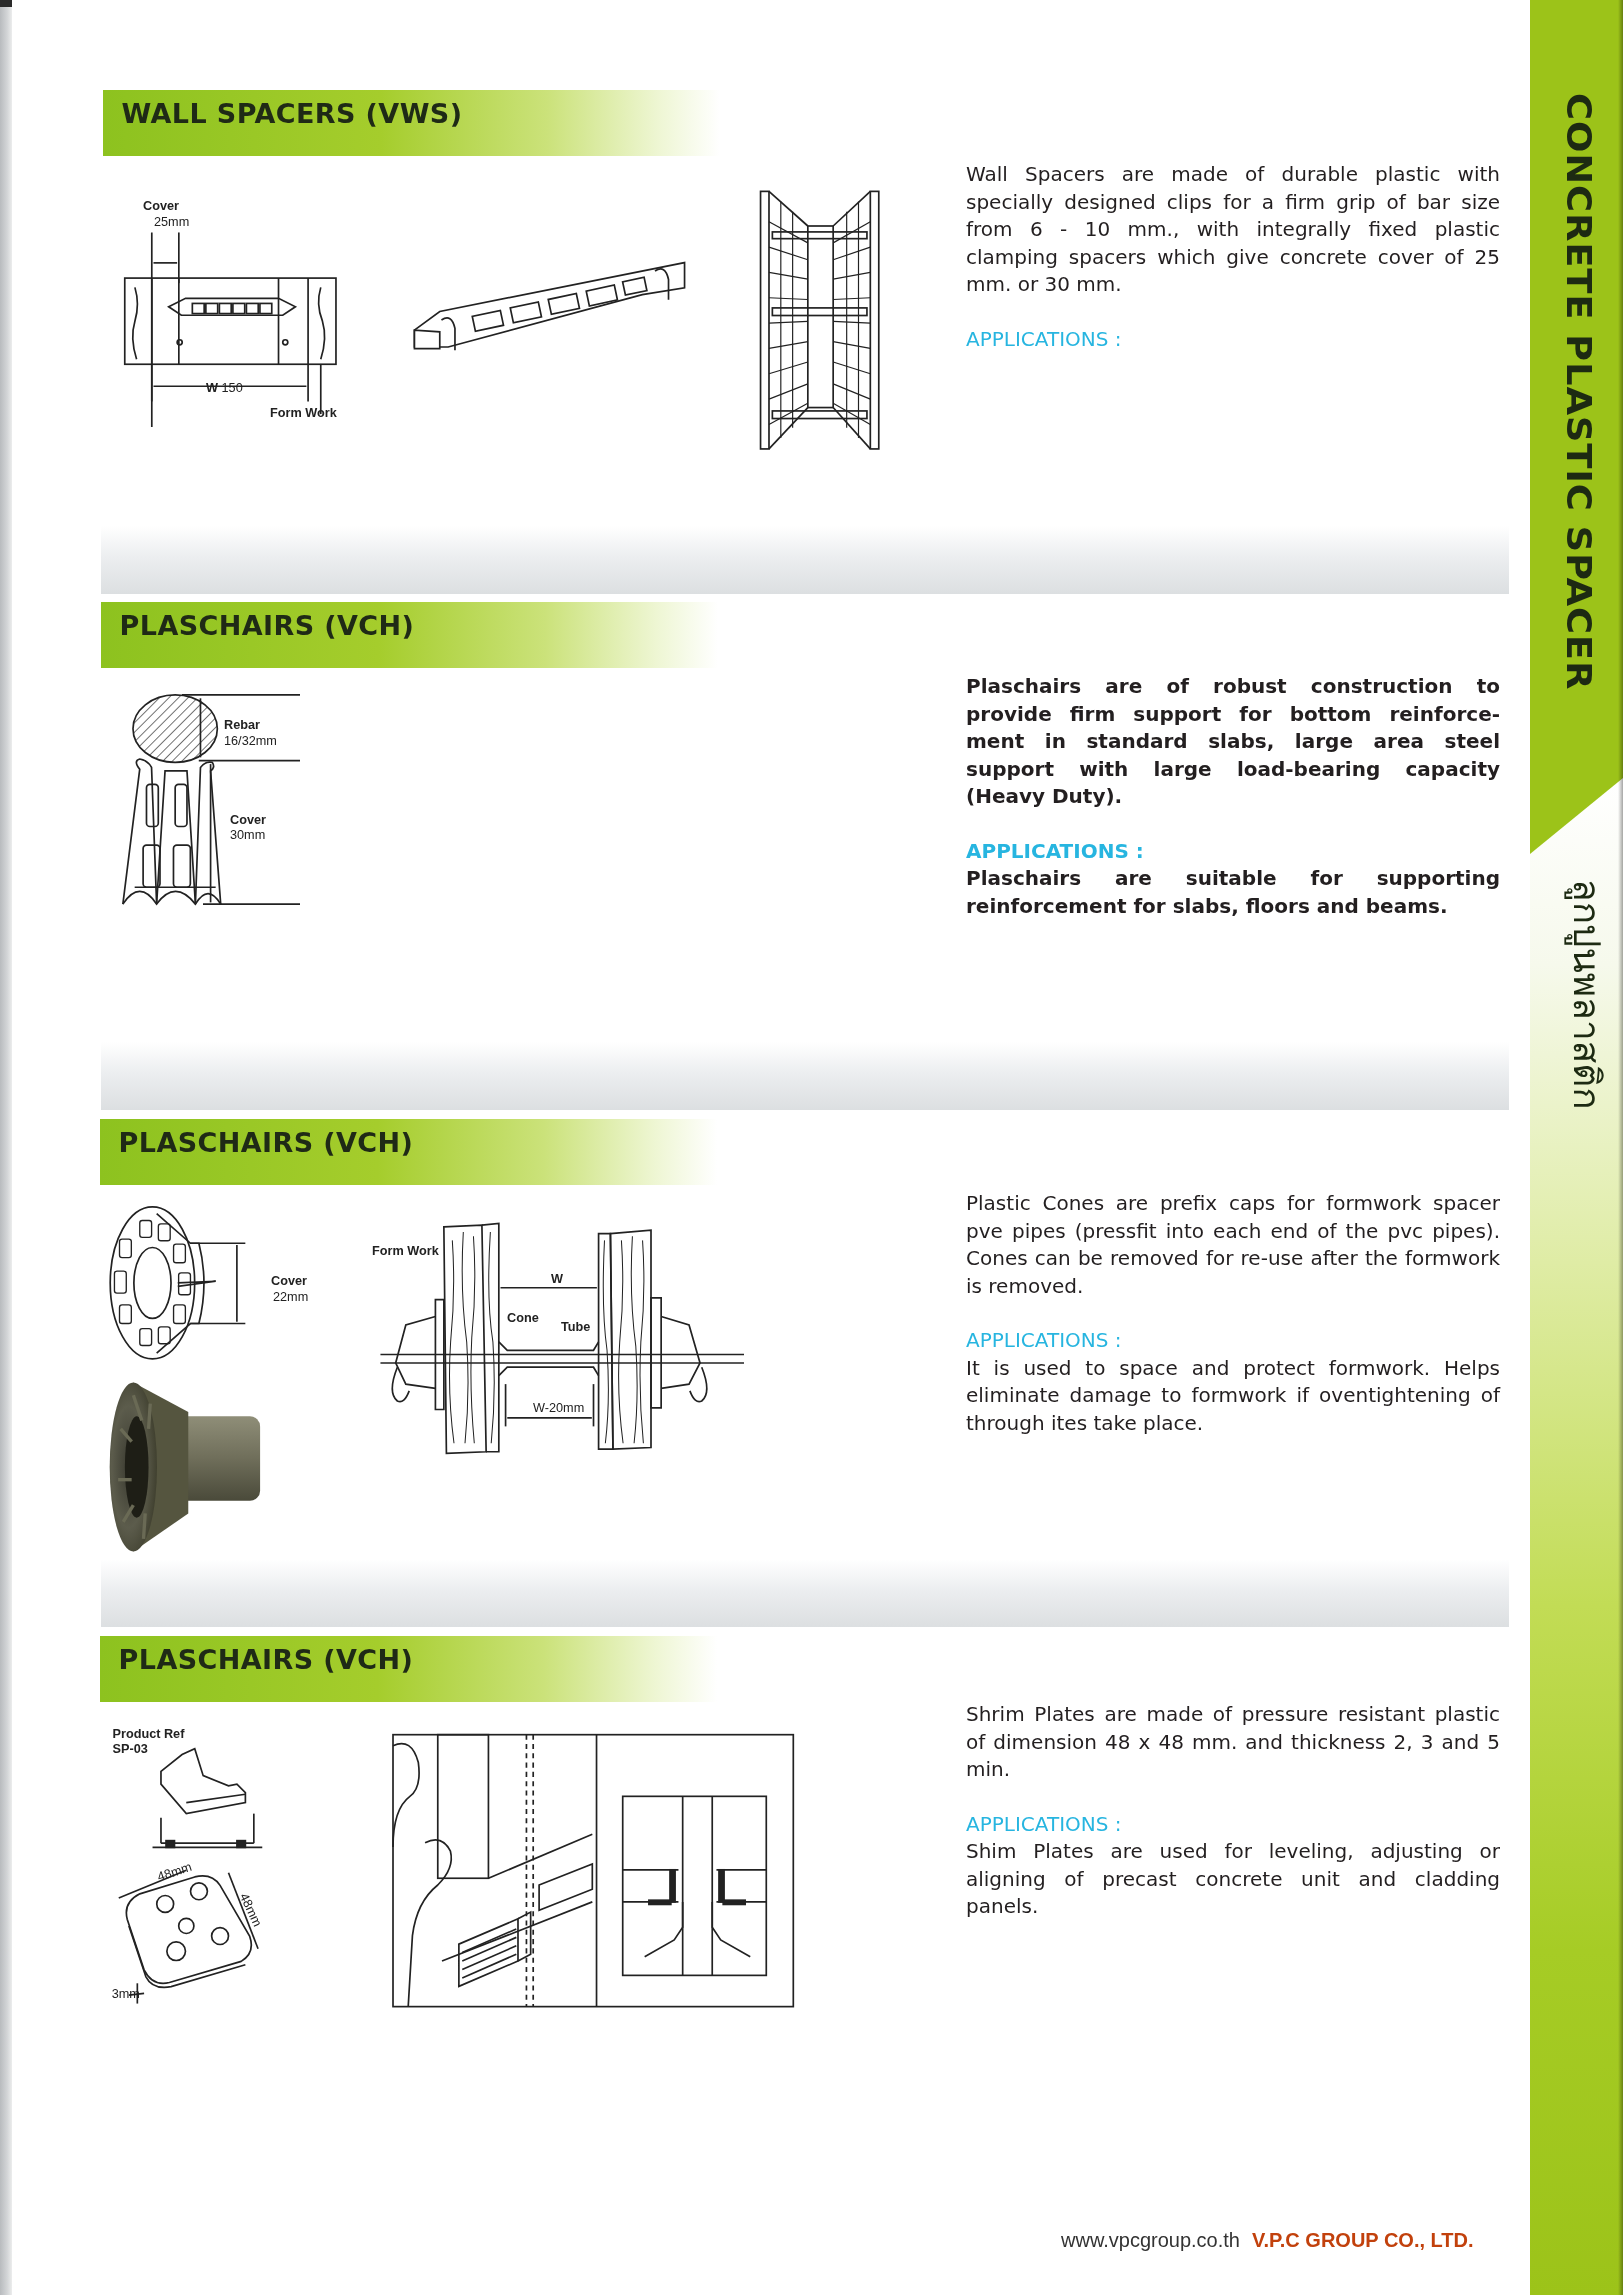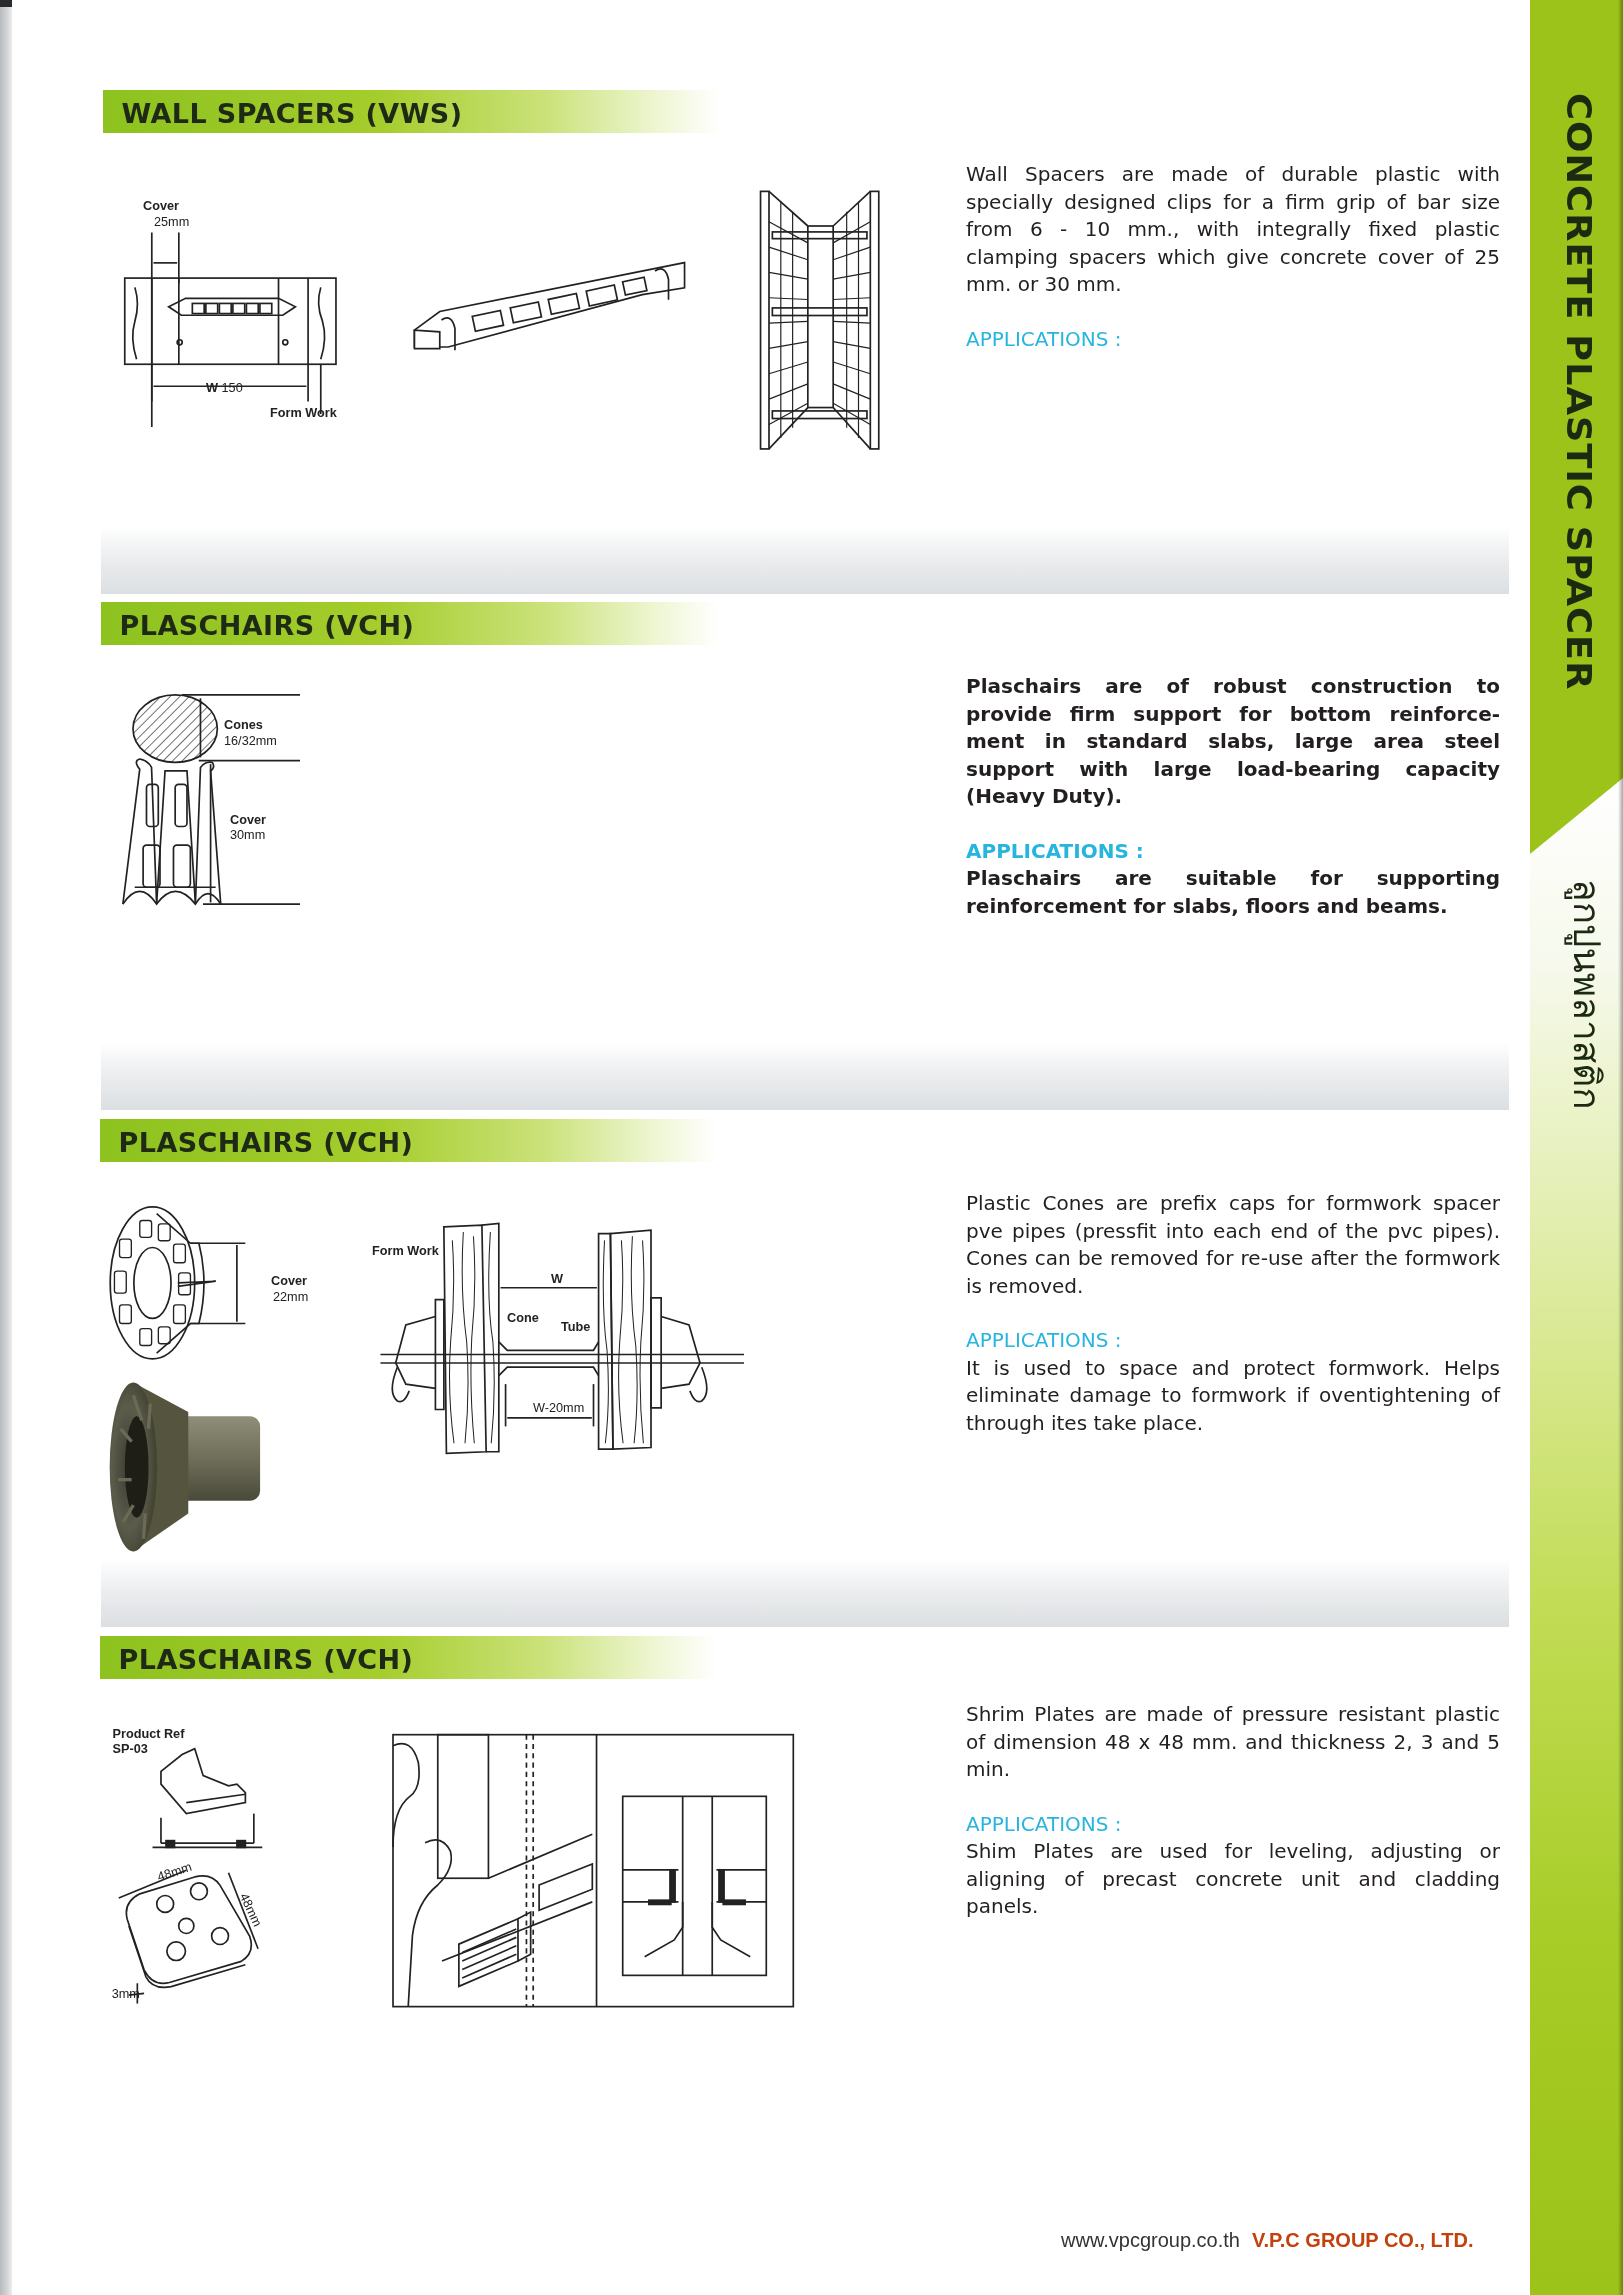"WALL SPACERS (VWS)" .section-bar { height: 43px -> 66px }
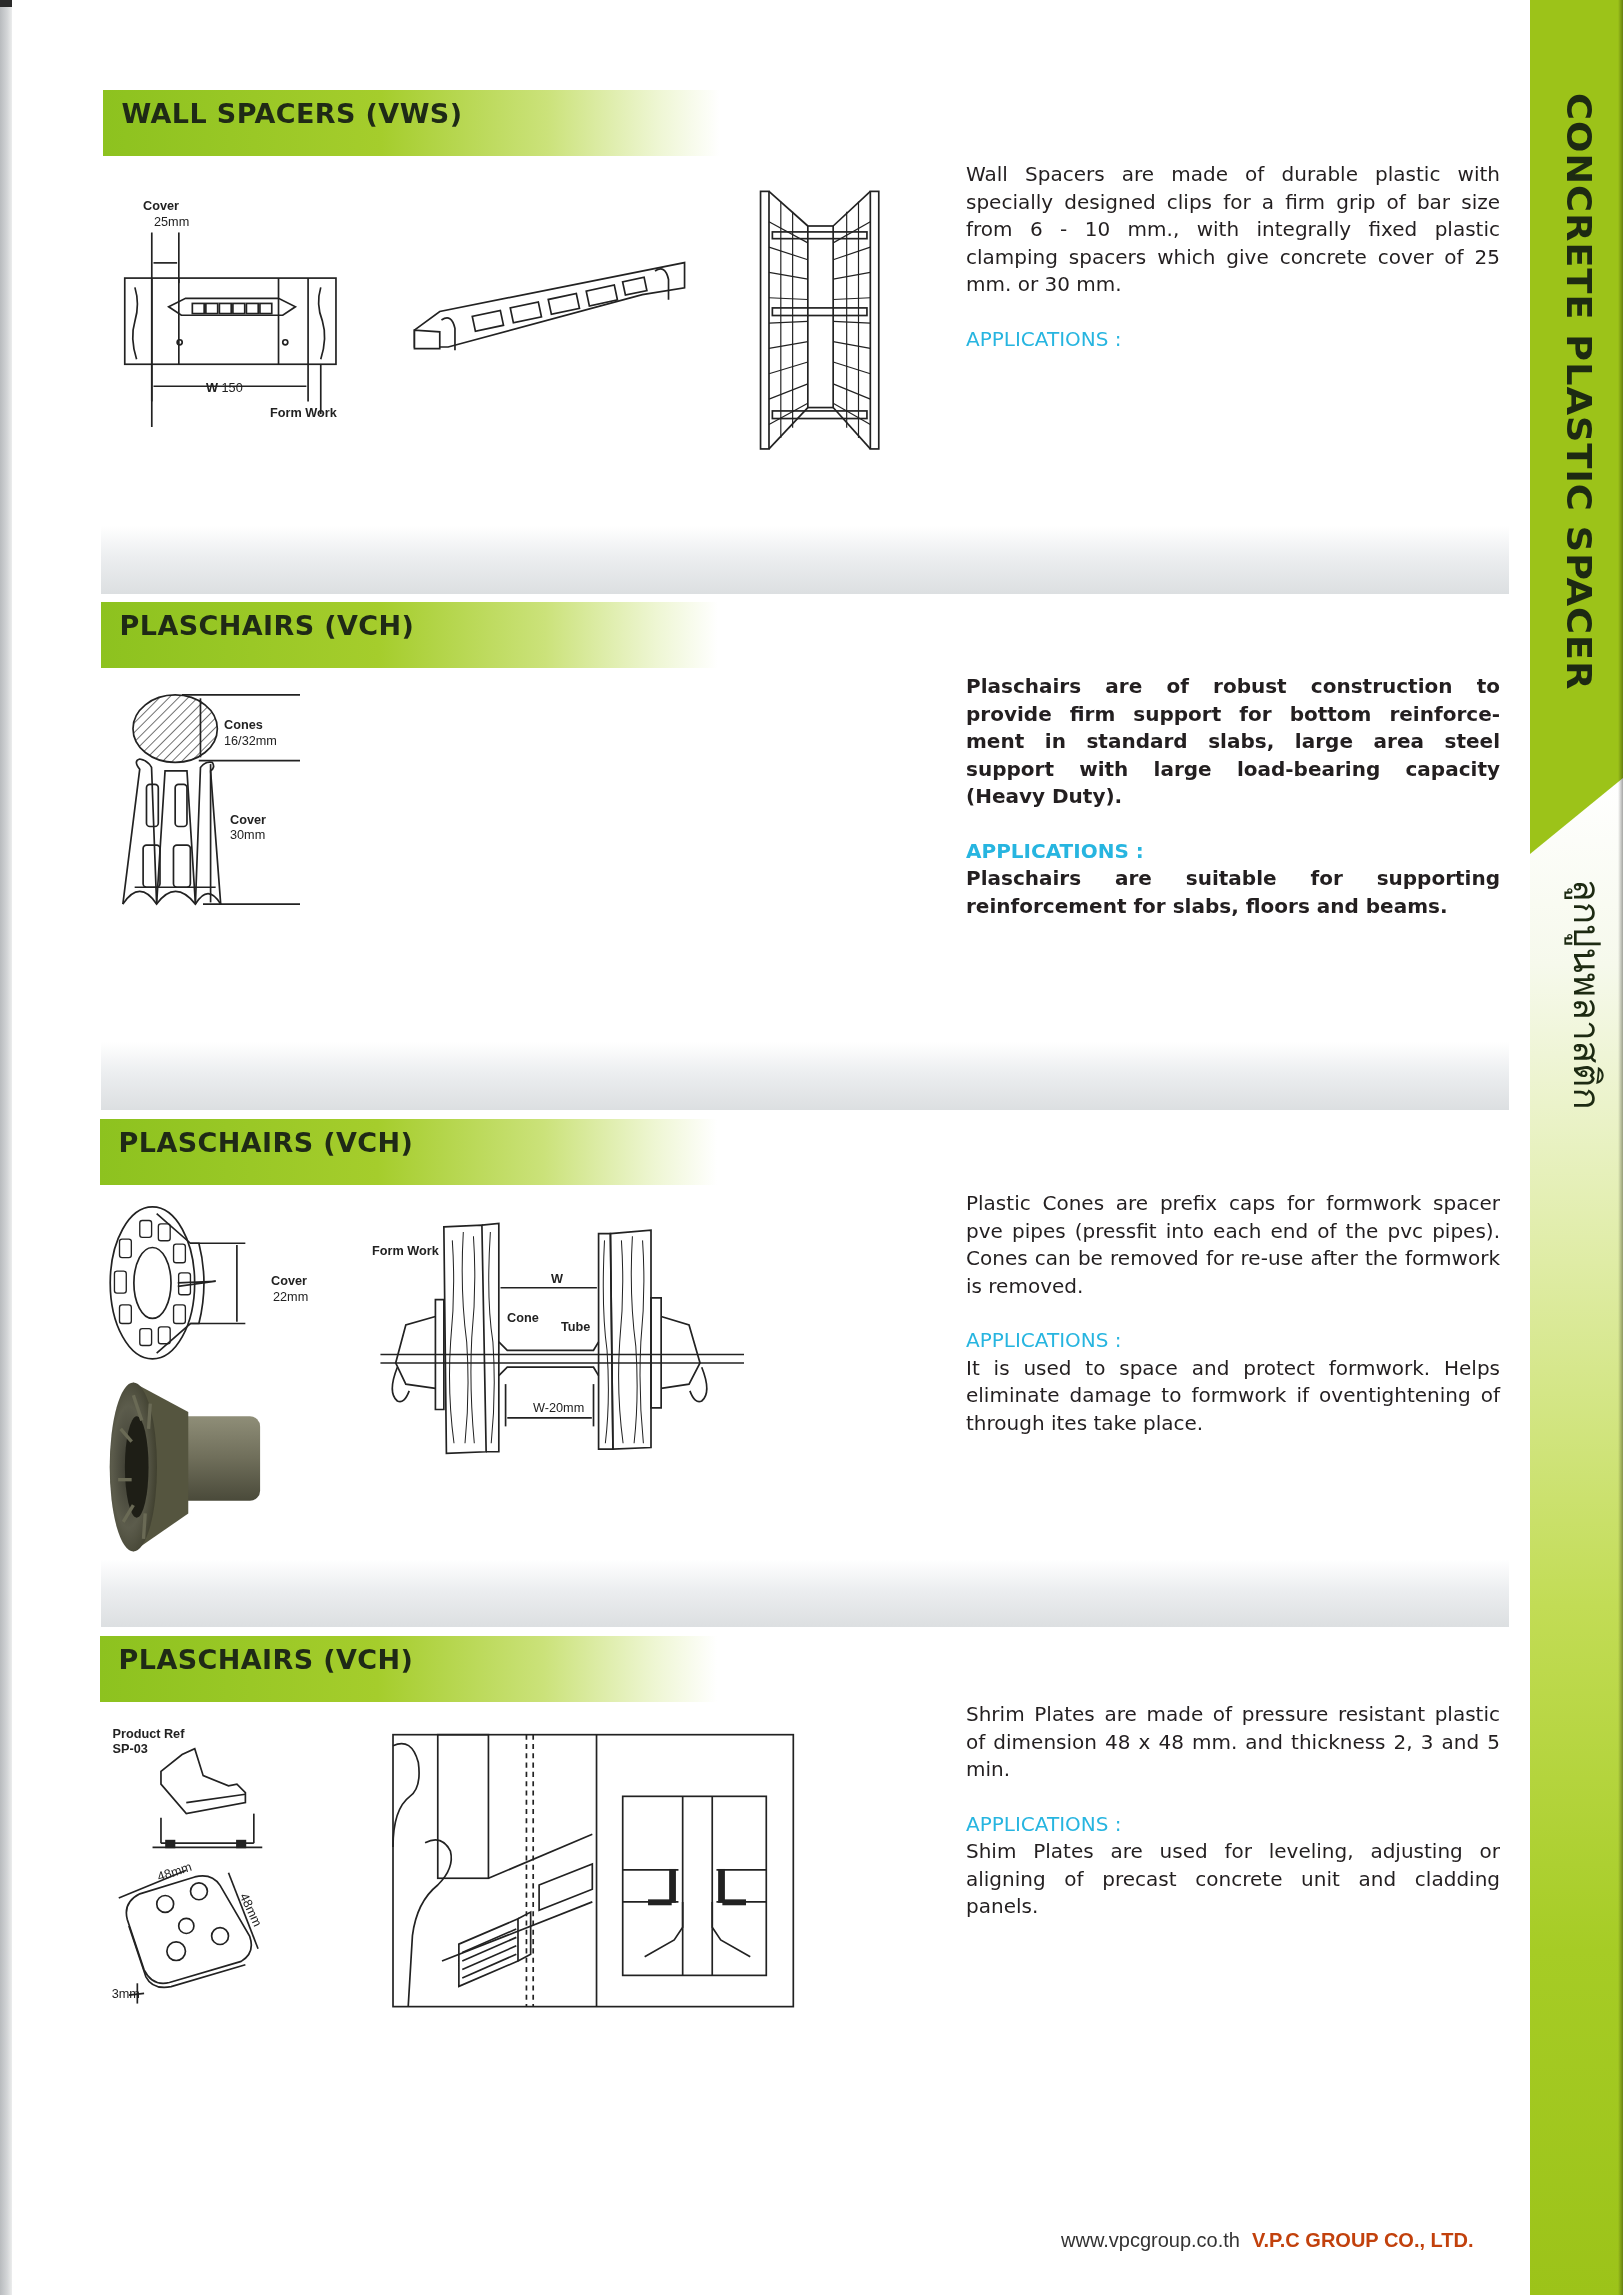"Cones" b { text: Cones -> Rebar }
